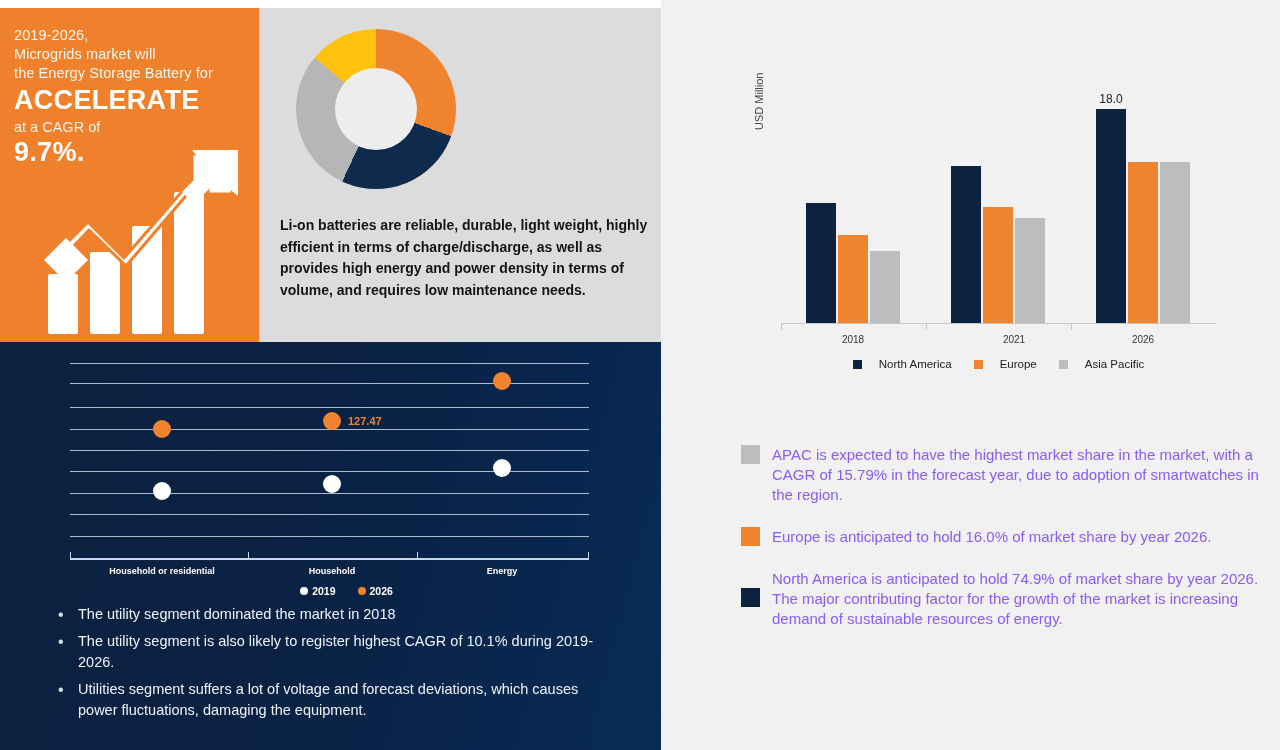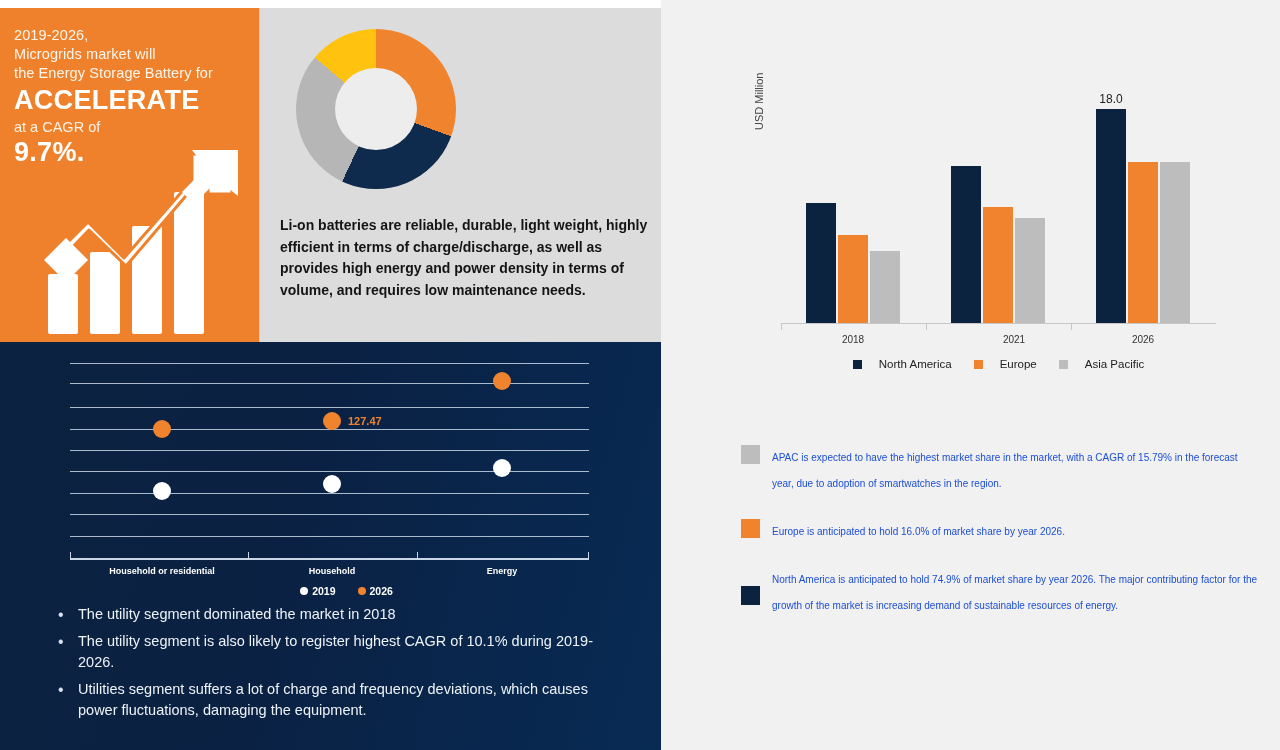"APAC is expected to have" .callout-text { color: #1d4ed8 -> #8b5cf6; font-size: 10px -> 15px; line-height: 26px -> 20px }
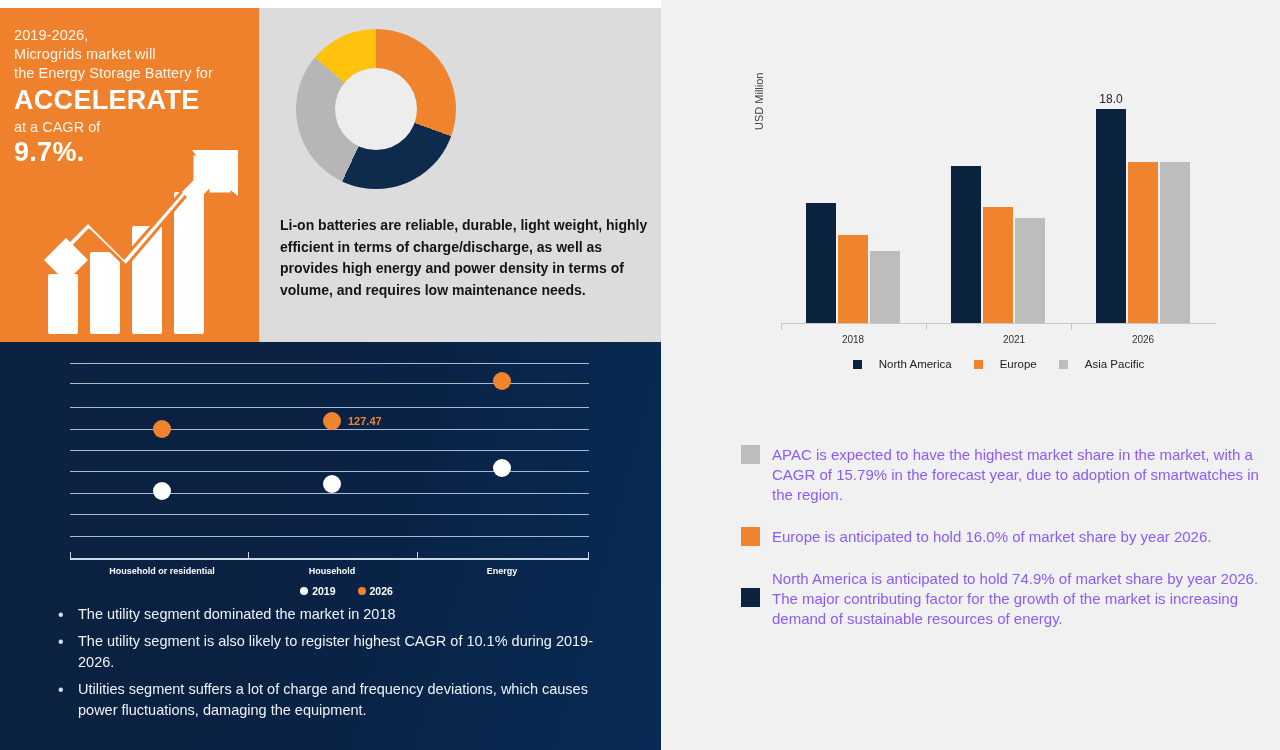"Utilities segment suffers a lot" span.bullet-text { text: charge and frequency -> voltage and forecast }
